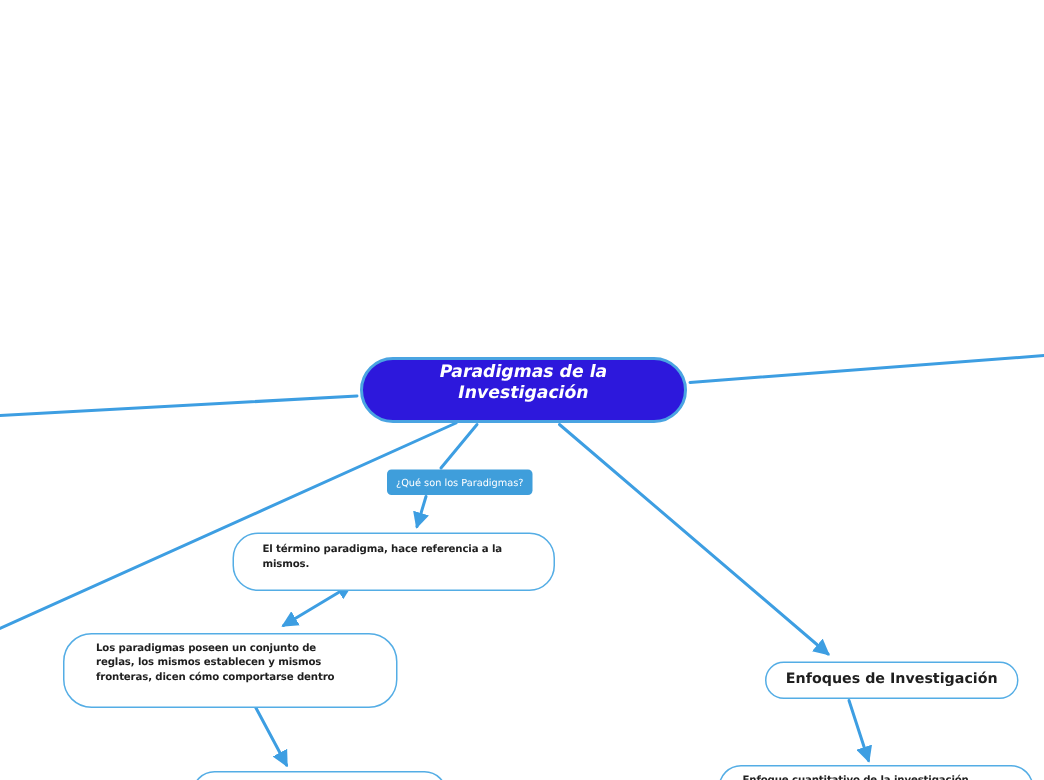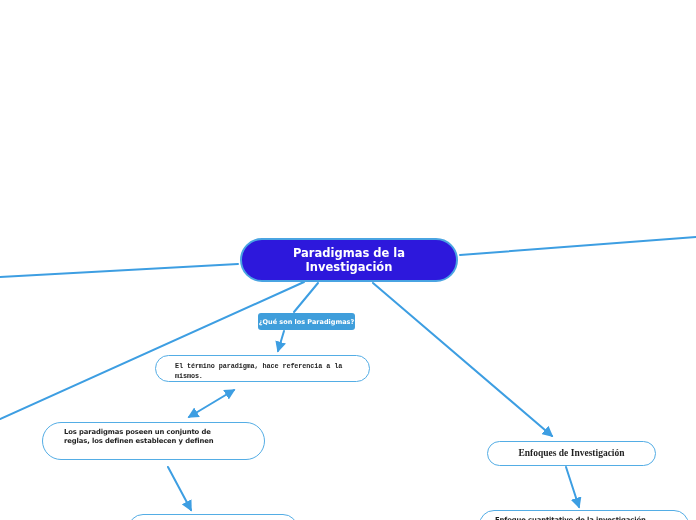"Paradigmas de la" .node-root { font-style: none -> italic; justify-content: center -> none }
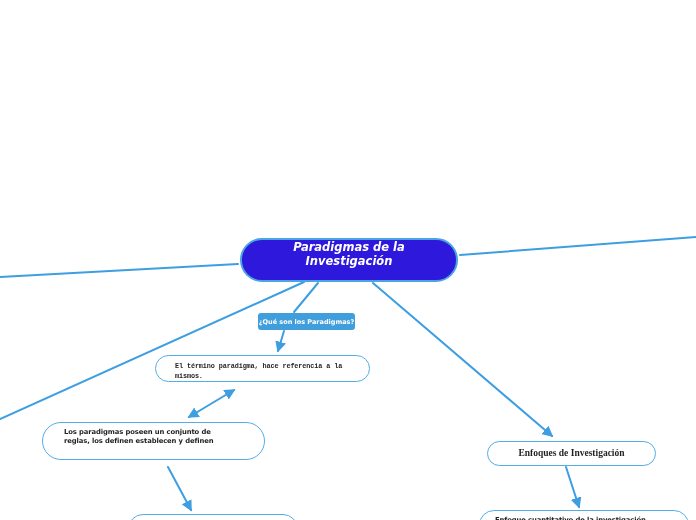"¿Qué son los Paradigmas?" .node { font-weight: bold -> none }
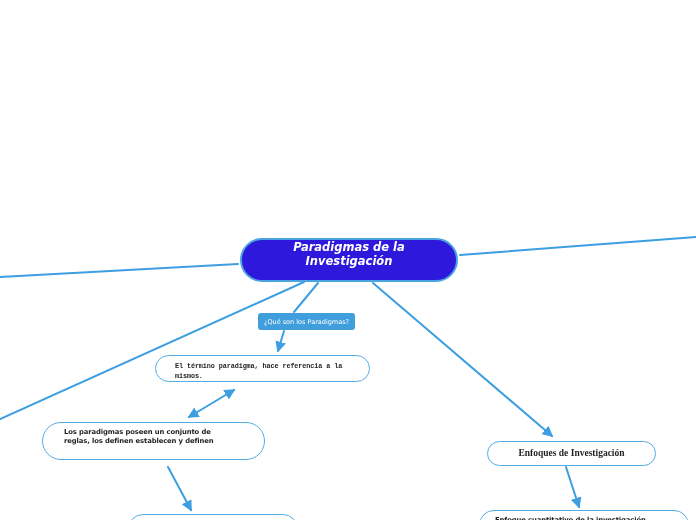"El término paradigma, hace referencia" .box-termino { font-family: Liberation Mono, monospace -> none; height: 27px -> 39px }
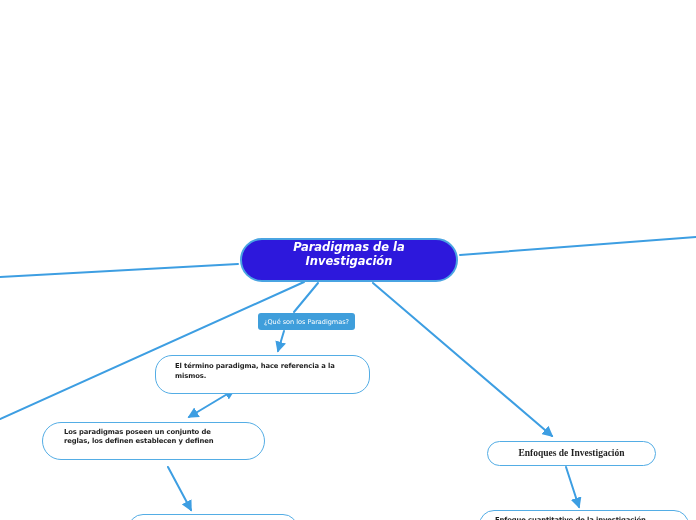"Los paradigmas poseen un conjunto" .box-reglas { height: 38px -> 50px }
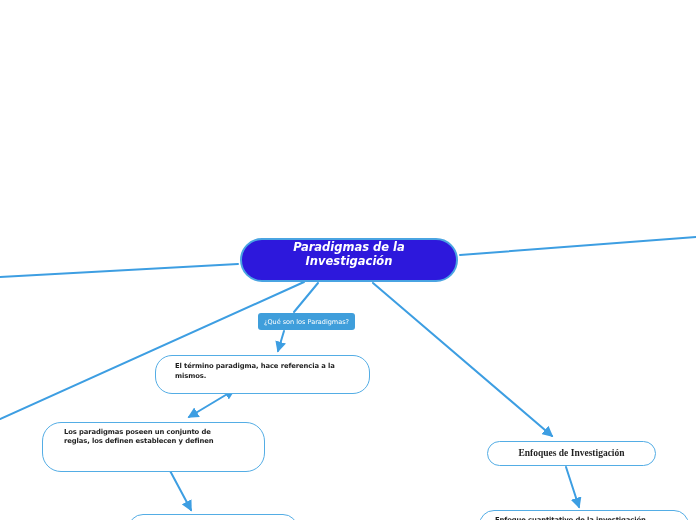"reglas, los definen establecen y" div.ln { text: definen establecen y definen -> mismos establecen y mismos }
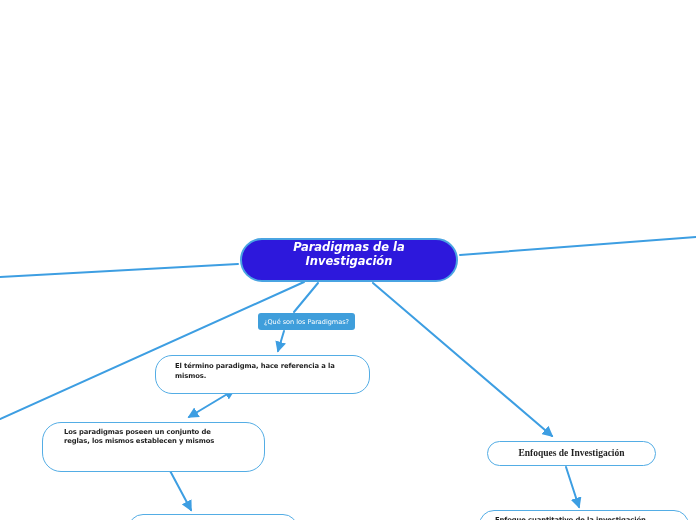"fronteras, dicen cómo comportarse dentro" div.ln { html: none -> <div>fronteras, dicen cómo comportarse dentro</div> }
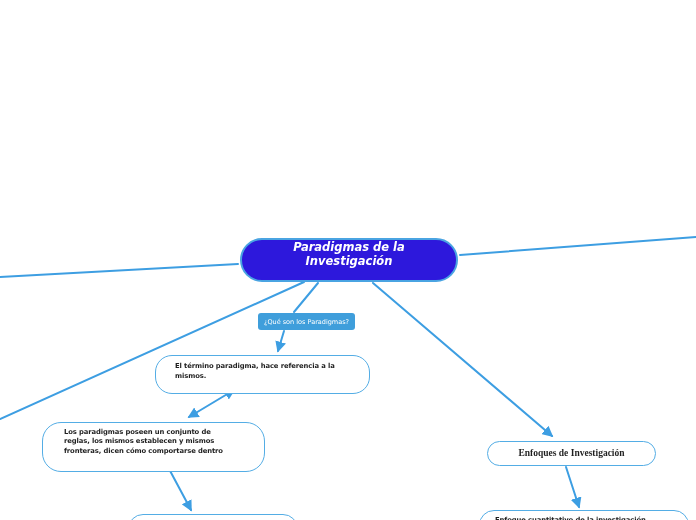"Enfoques de Investigación" .pill-enfoques { font-family: Liberation Serif, serif -> none; left: 487px -> 510px }
